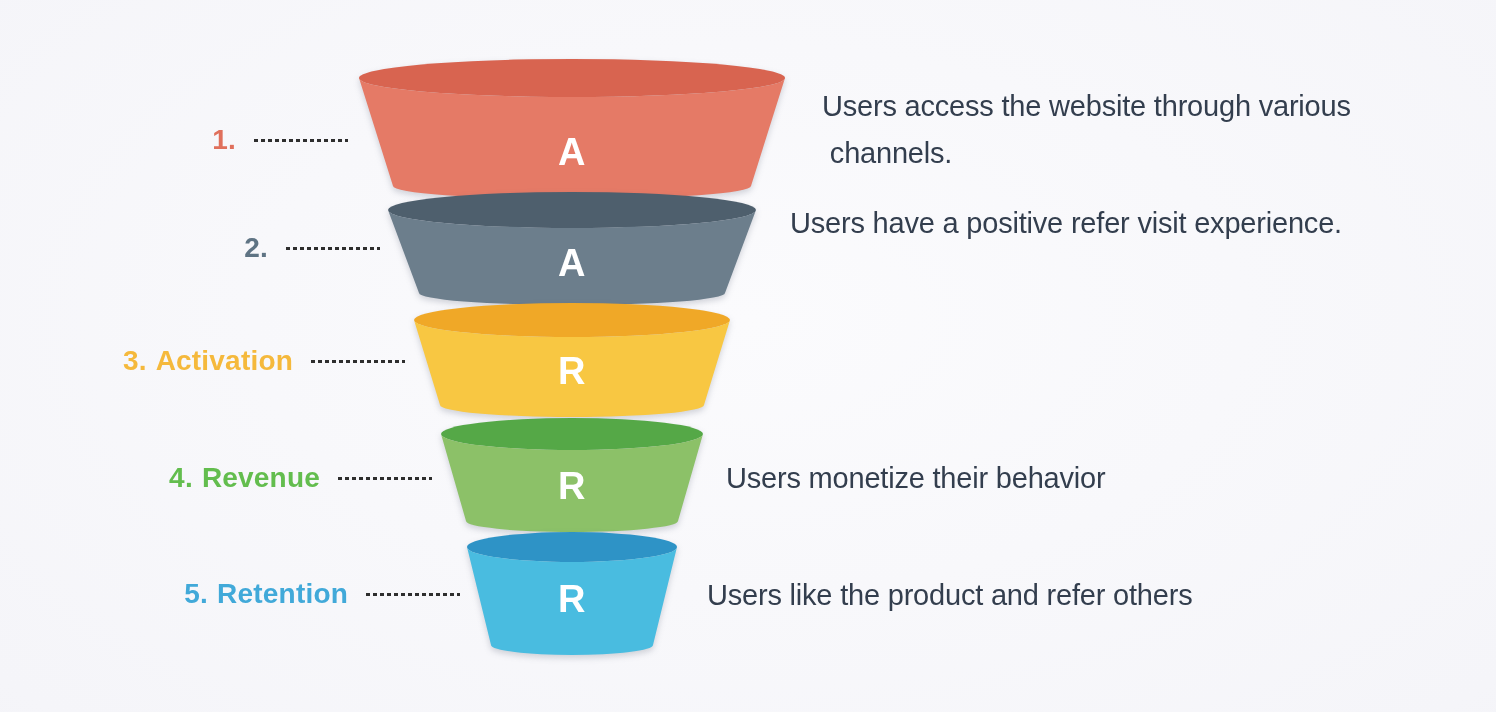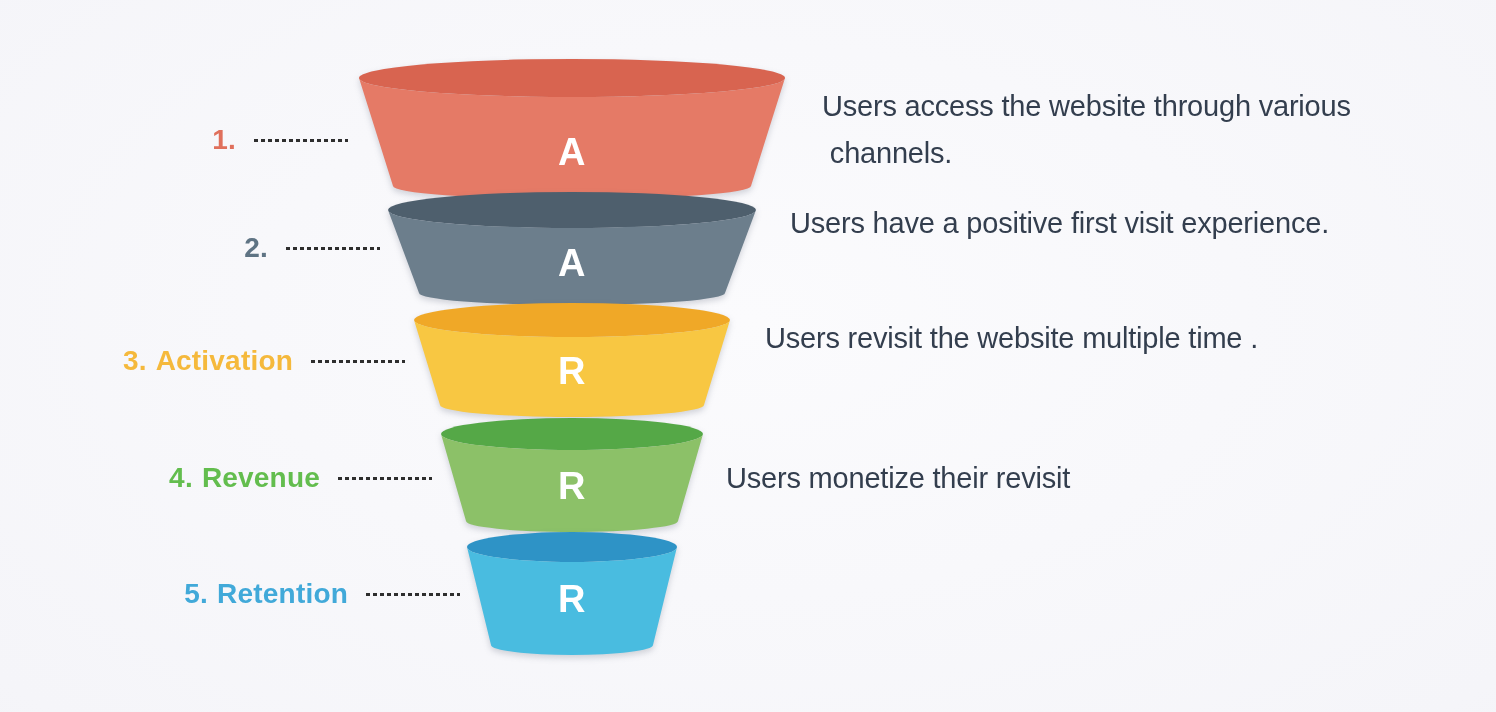"Users have a positive first" div.desc { text: first -> refer }
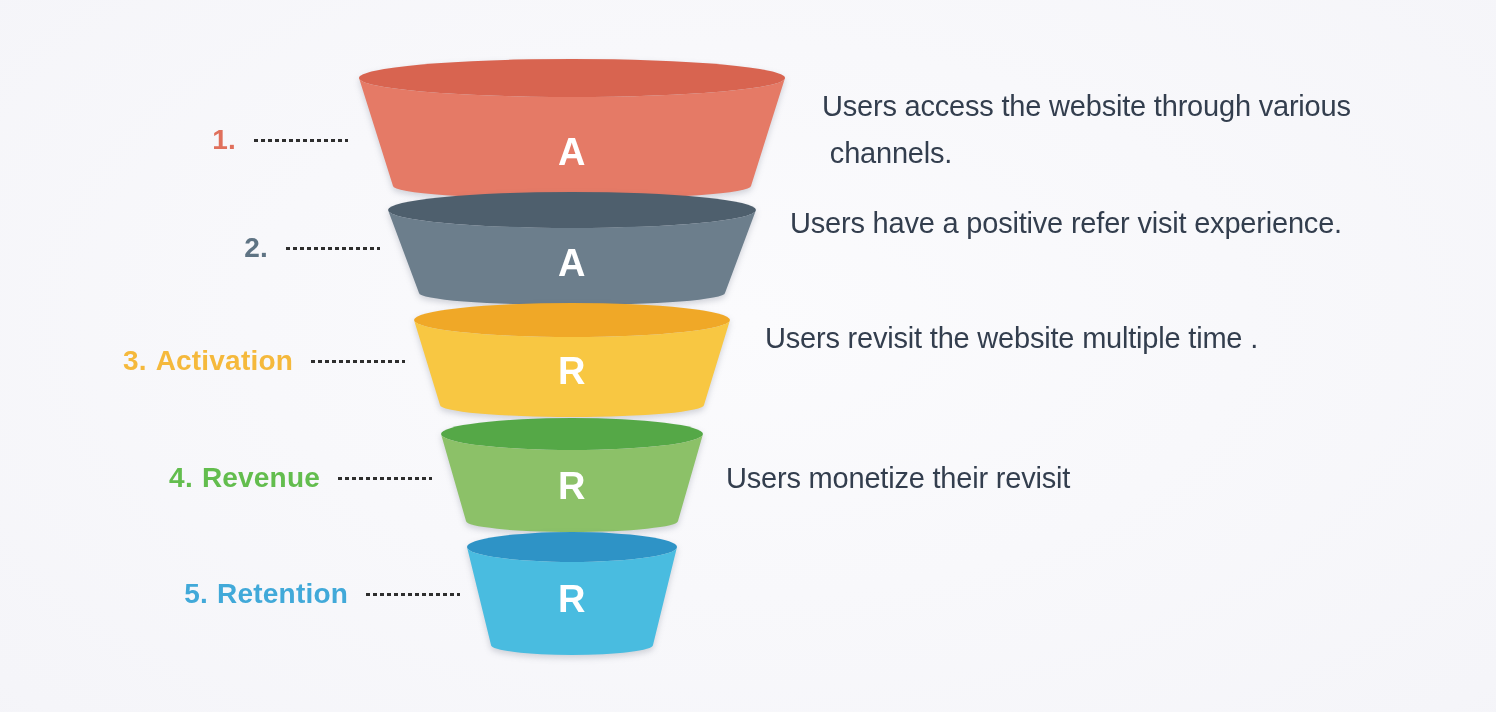"Users revisit the website multiple" div.desc { html: <div>Users revisit the website multiple time .</div> -> none }
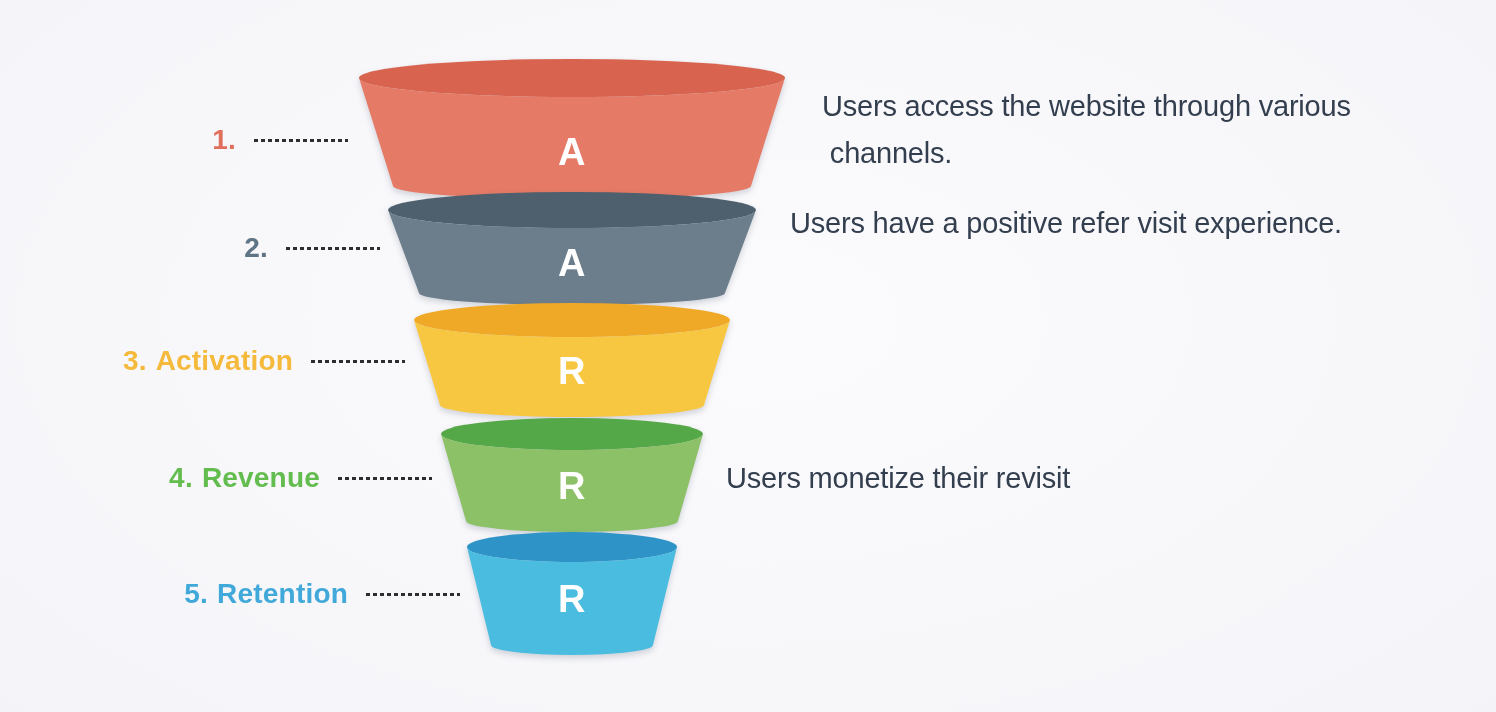"Users monetize their revisit" div.desc { text: revisit -> behavior }
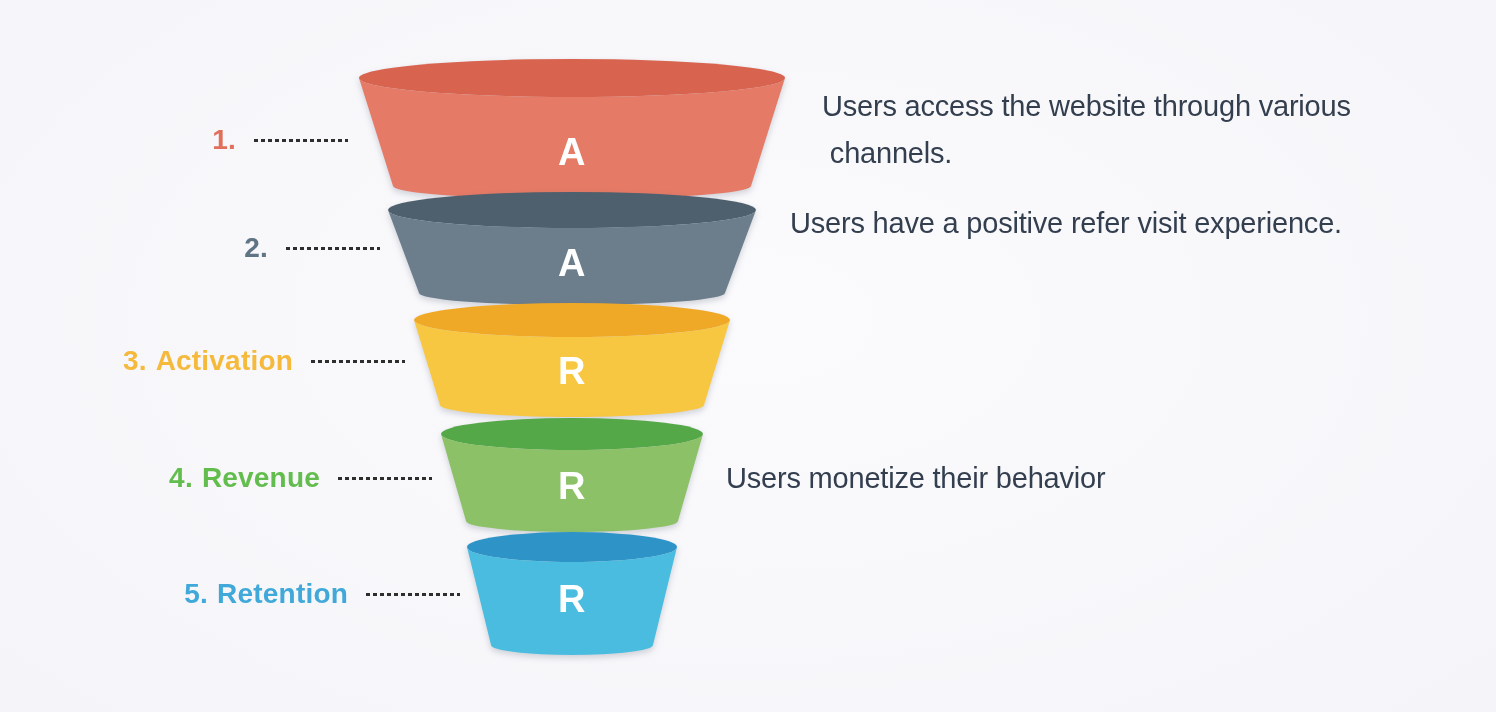"Users like the product and" div.desc { html: none -> <div>Users like the product and refer others</div> }
